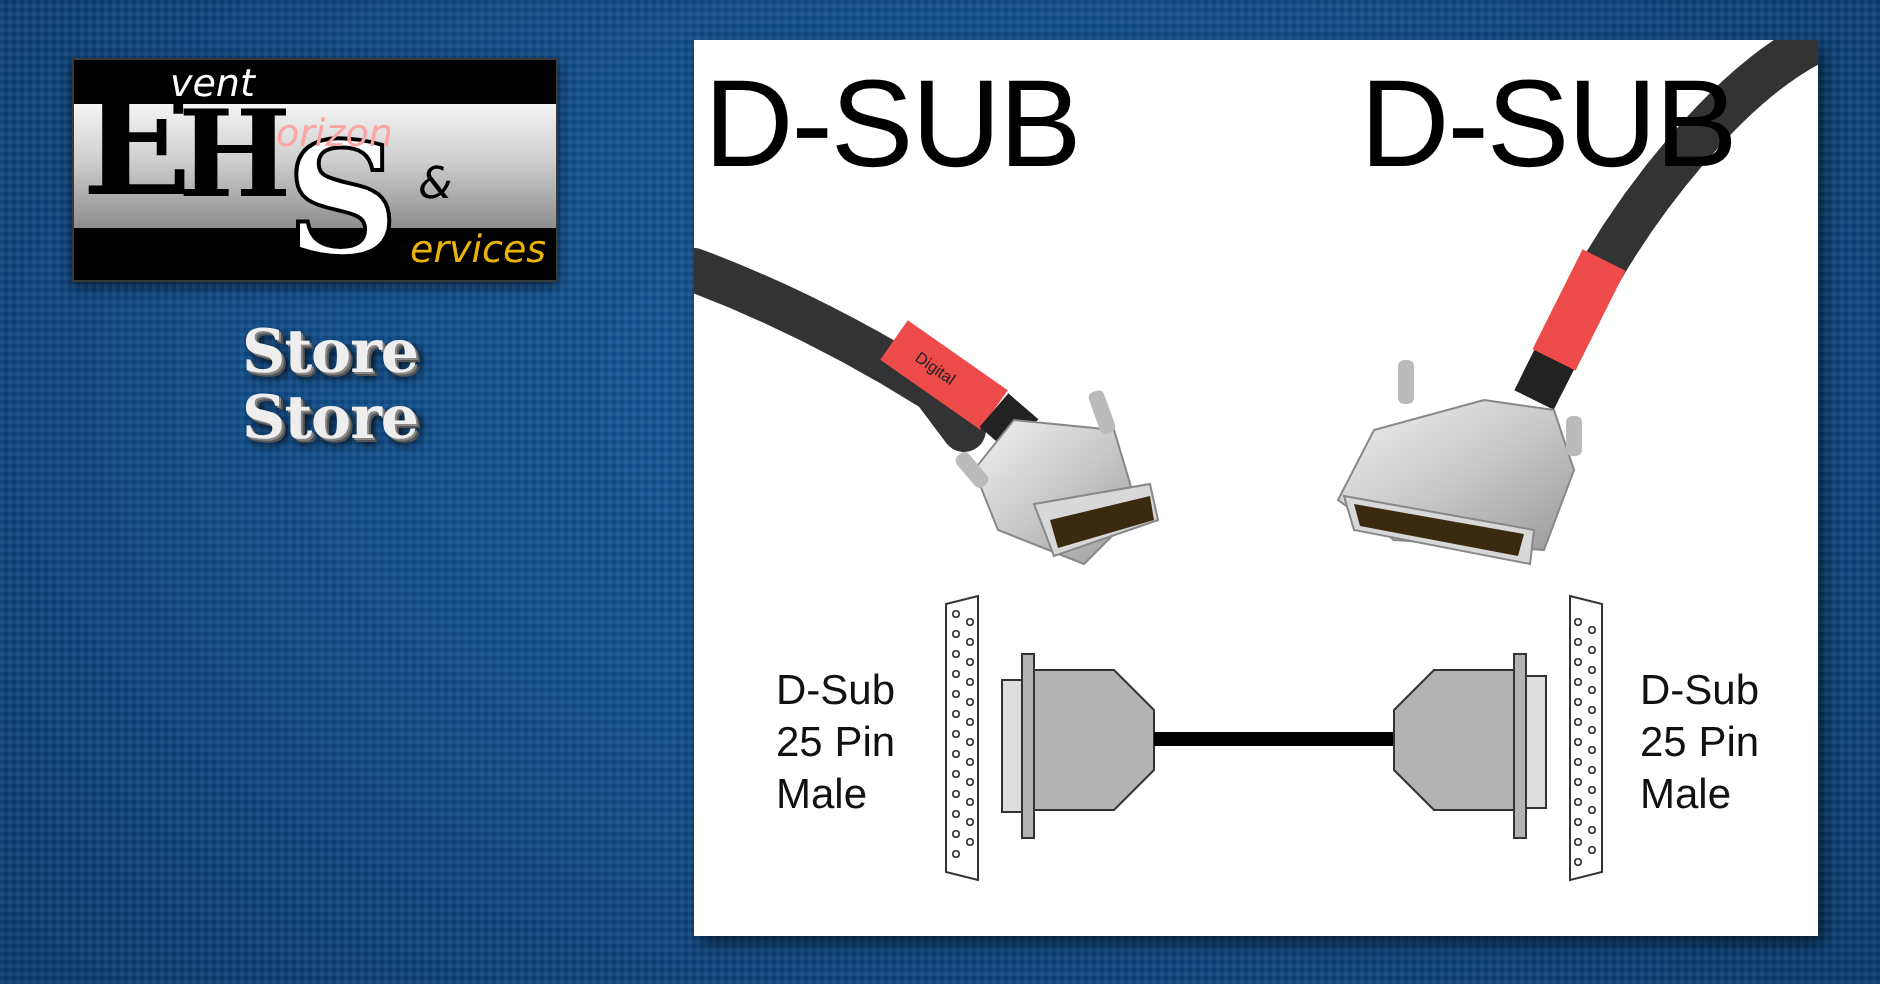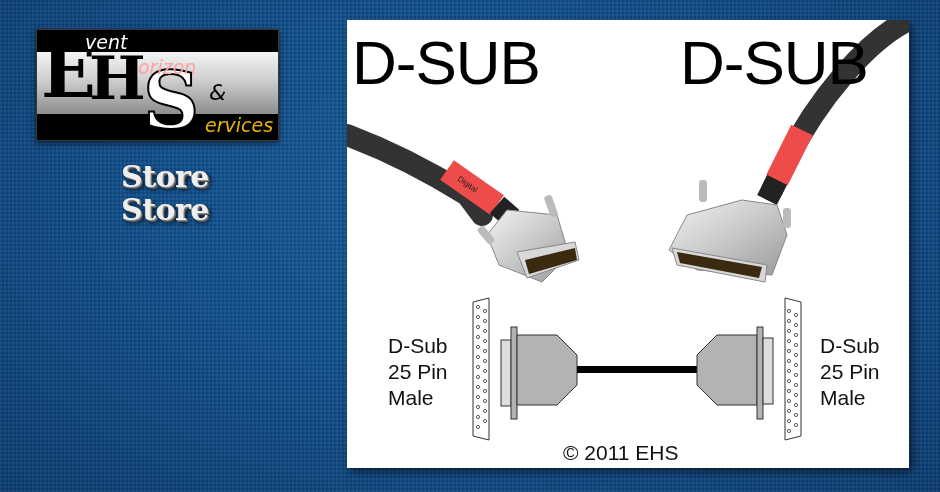"© 2011 EHS" div.copy { html: <div>© 2011 EHS</div> -> none }
